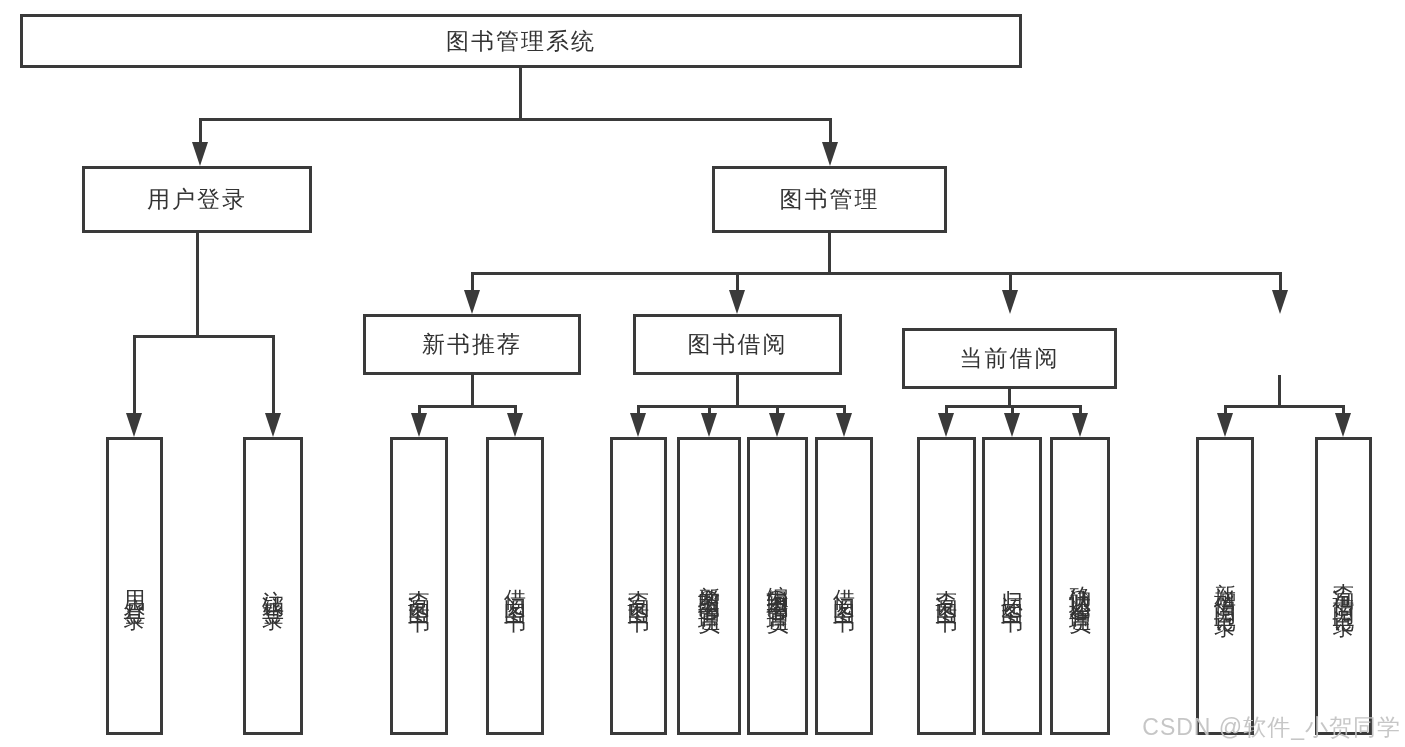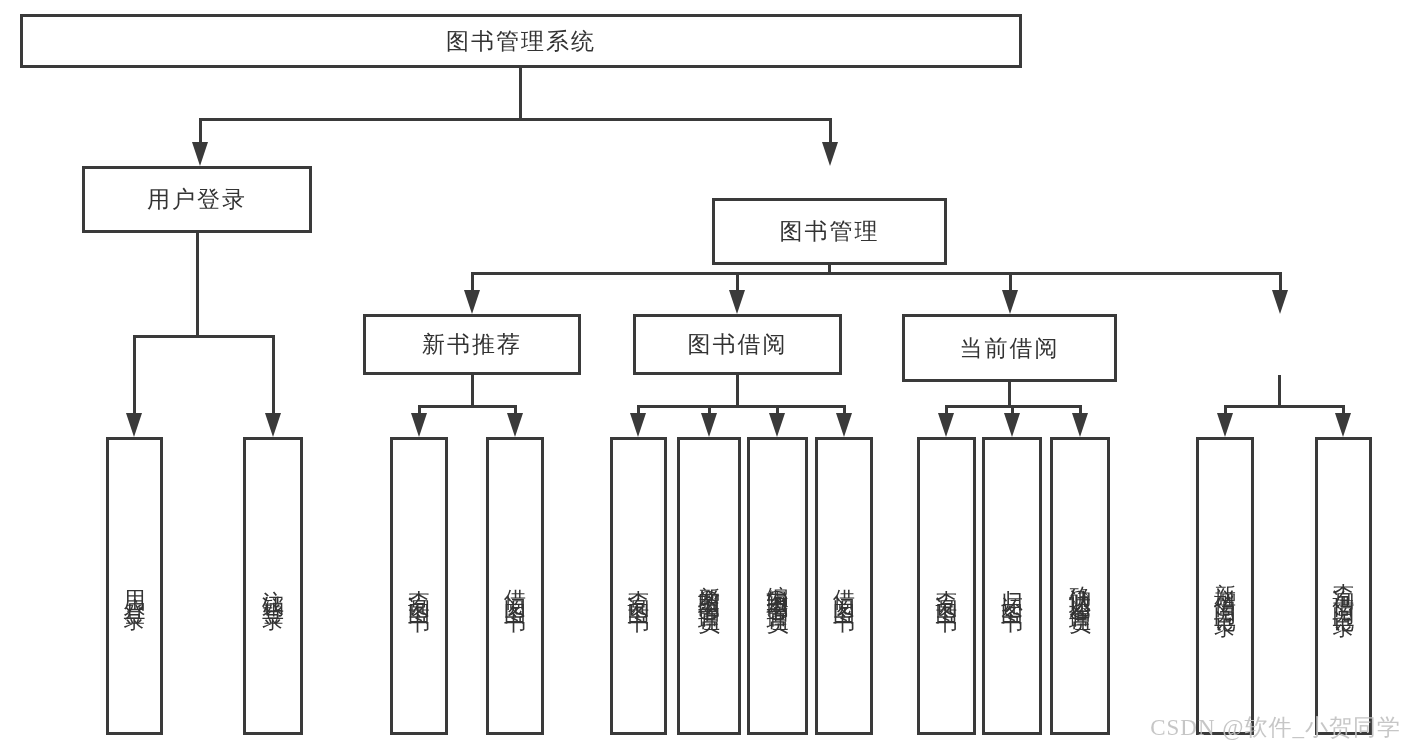"图书管理" div.box { margin-top: 32px -> none }
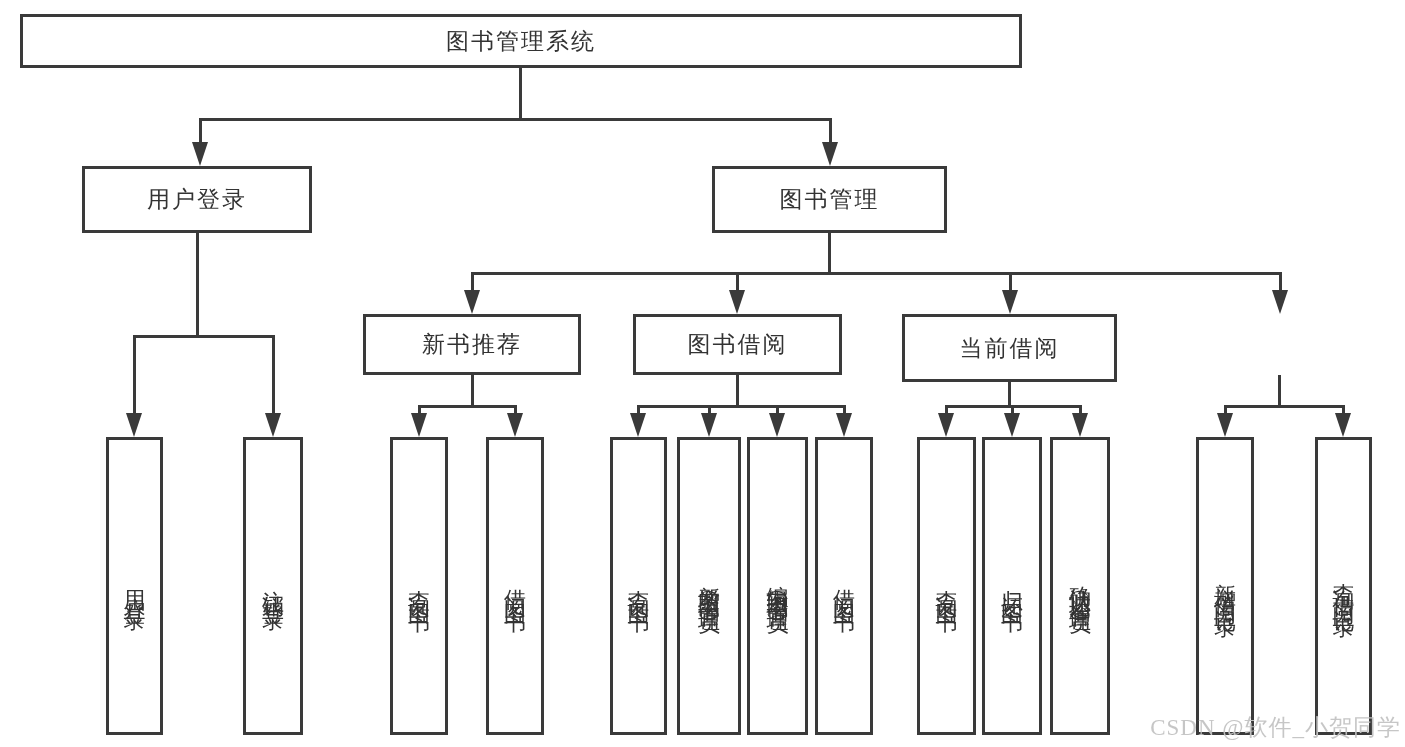"当前借阅" div.box { height: 68px -> 61px; top: 314px -> 328px }
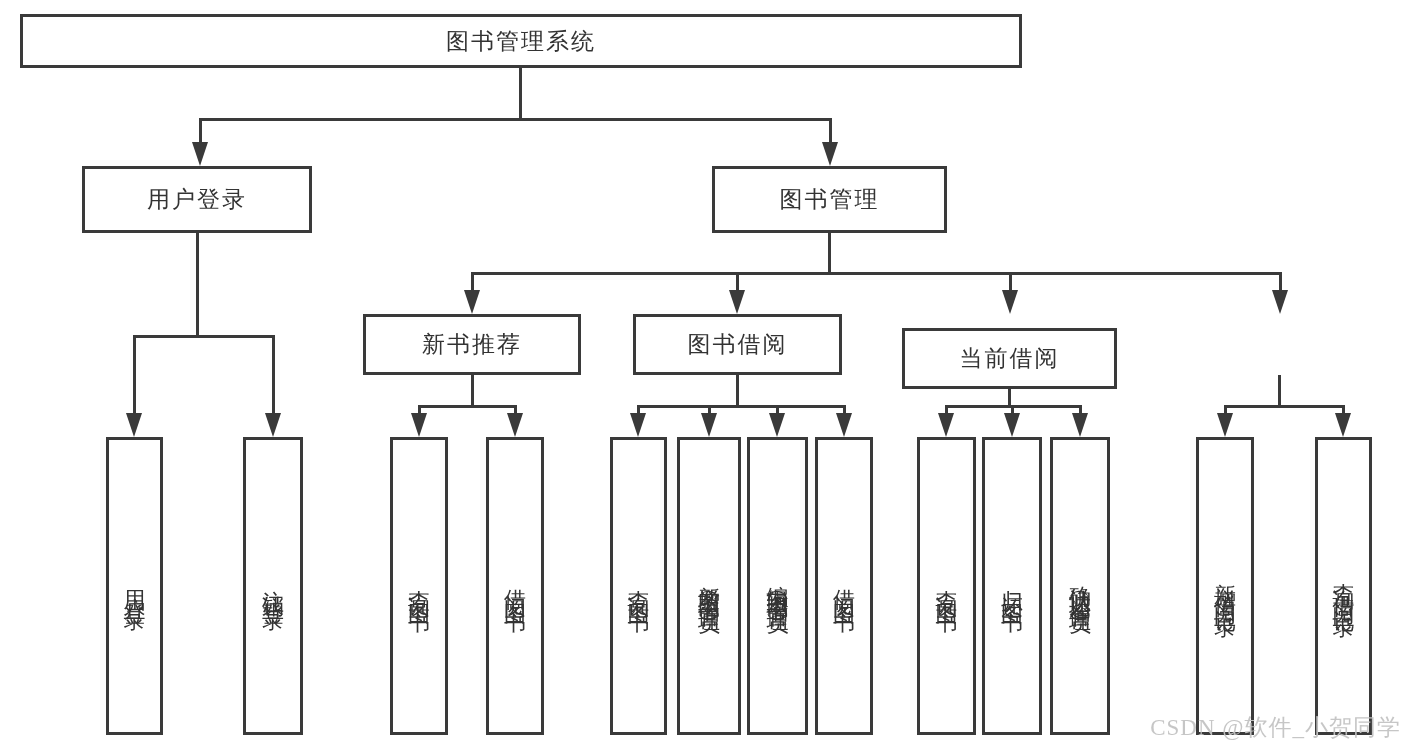"CSDN @软件_小贺同学" .watermark { font-family: Liberation Serif, serif -> none }
